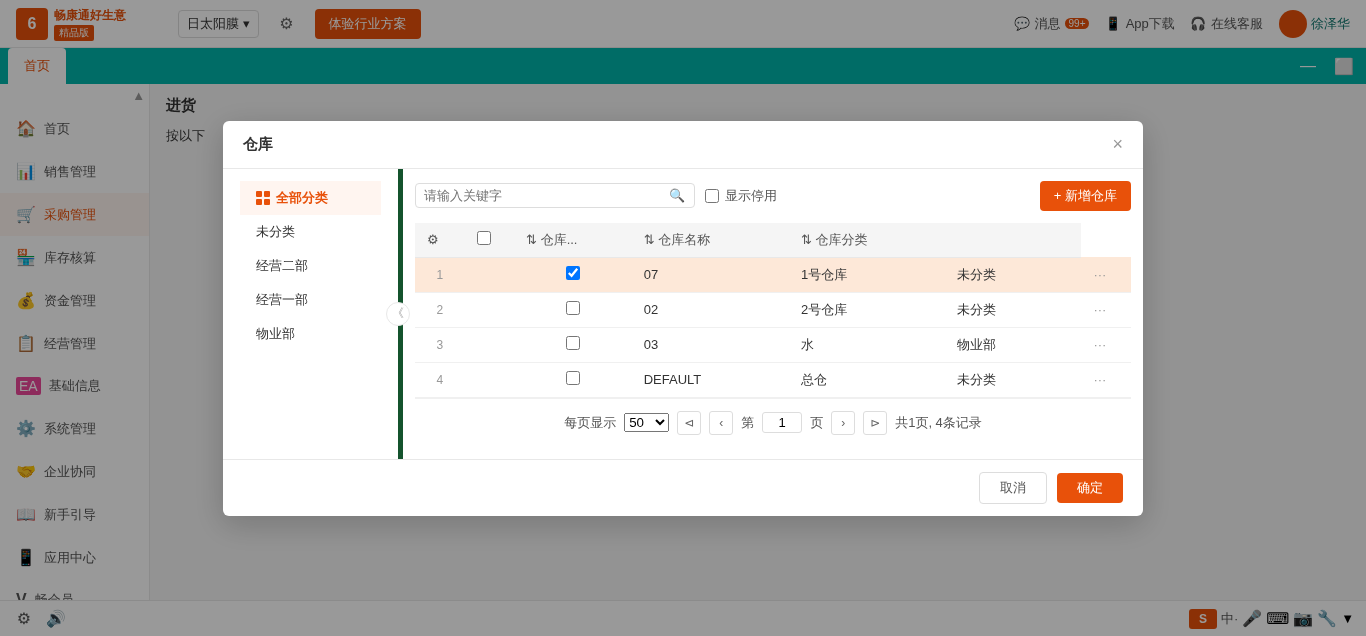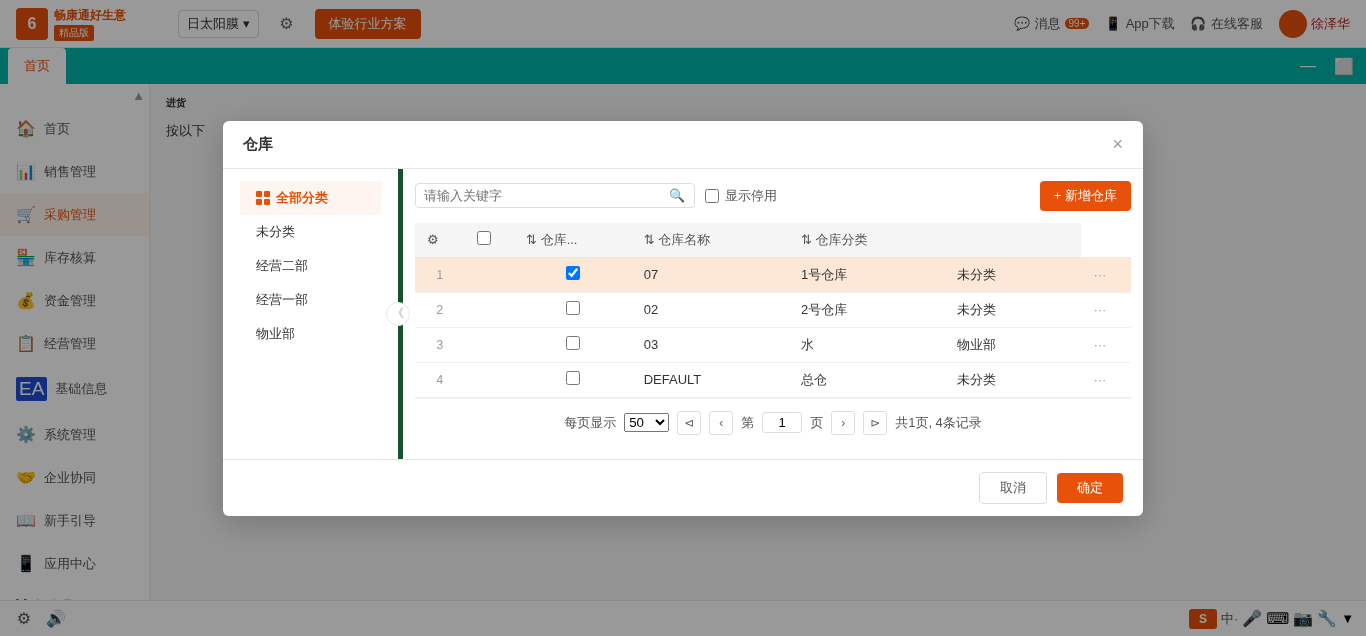"徐泽华" .user-area { color: #b91c1c -> #0f766e }
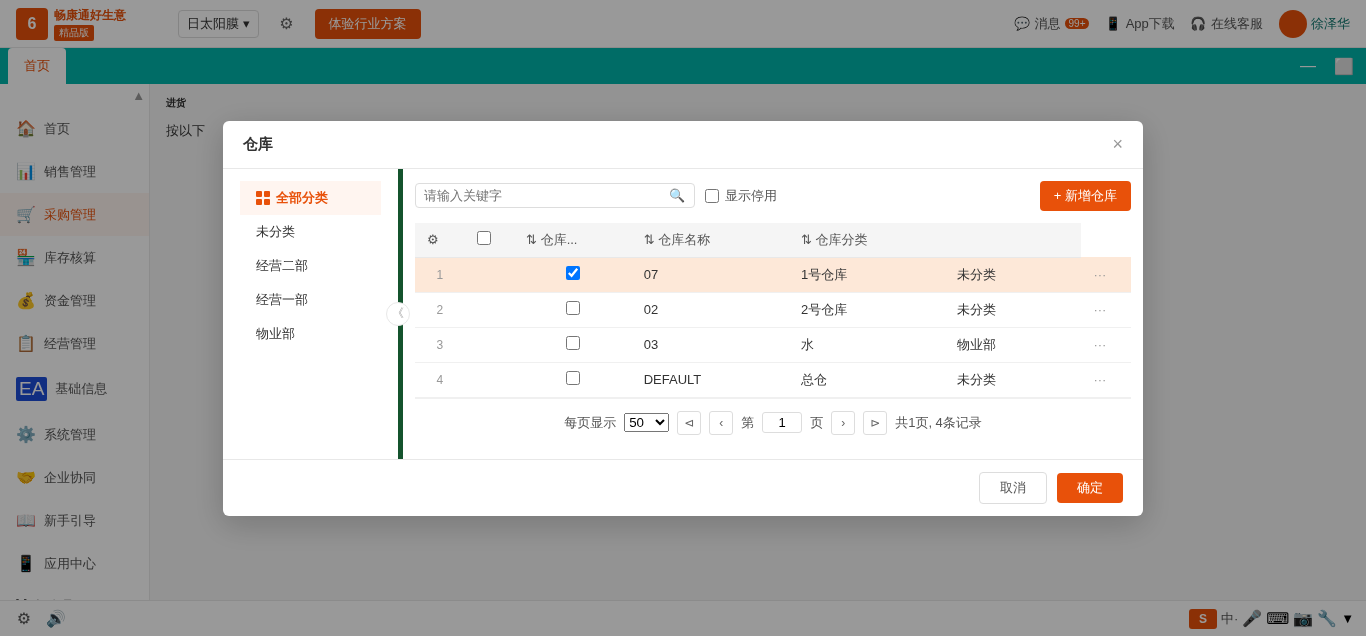"进货" .page-title { font-size: 10px -> 15px }
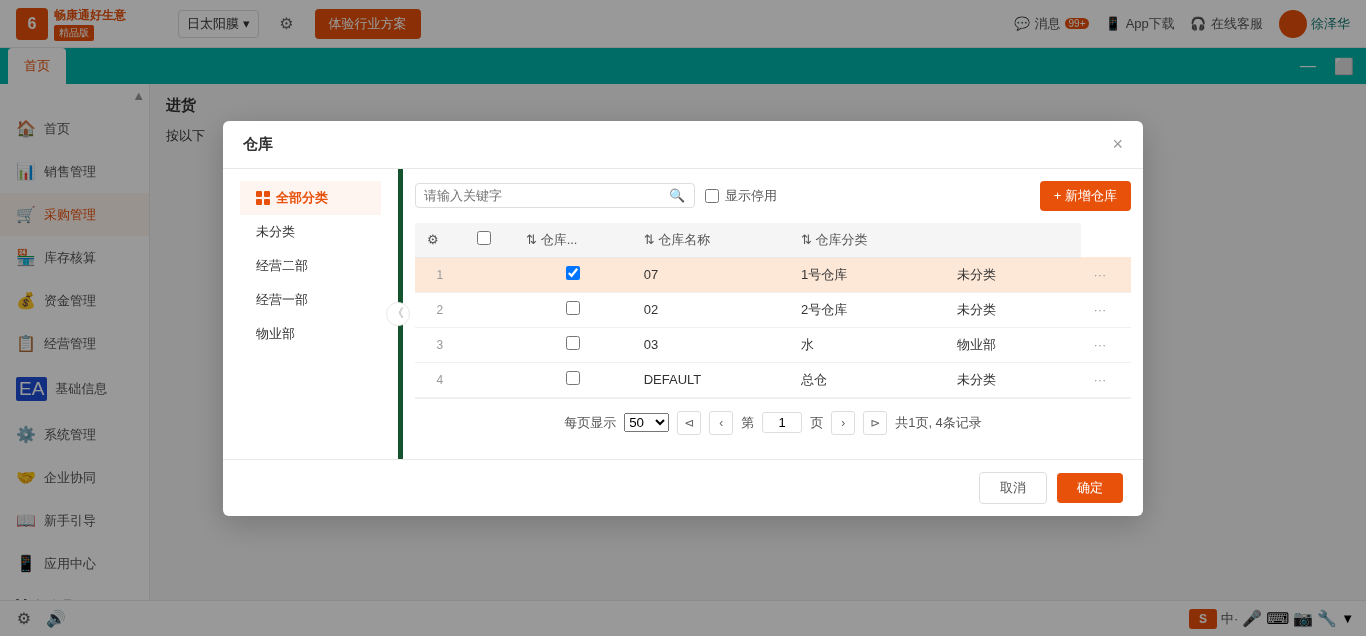"EA" span.sidebar-icon { background: #1d4ed8 -> #ec4899; font-size: 19px -> 14px }
